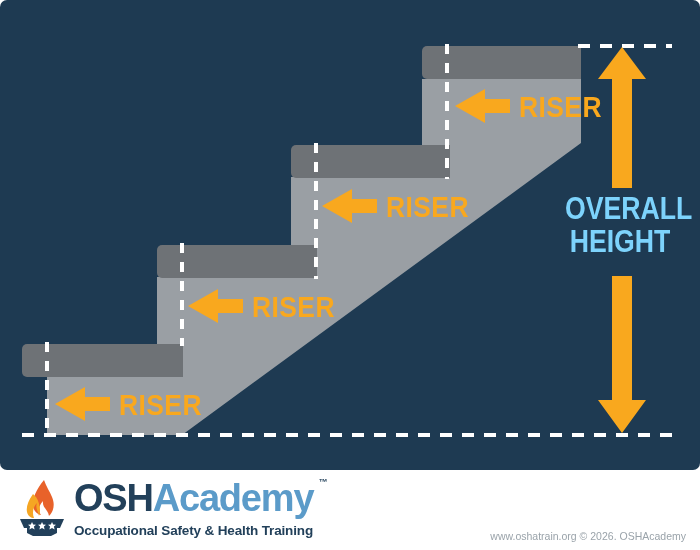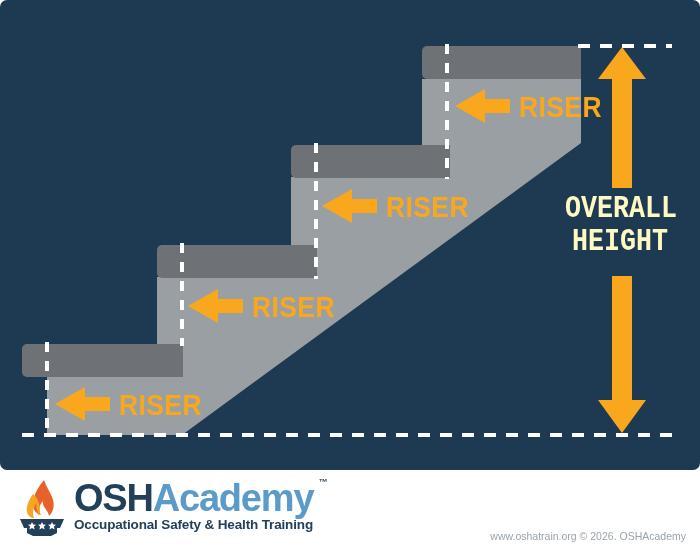"OVERALL" #overall-height-label { color: #fef9c3 -> #7dd3fc; font-family: Liberation Mono, monospace -> Liberation Sans, sans-serif }
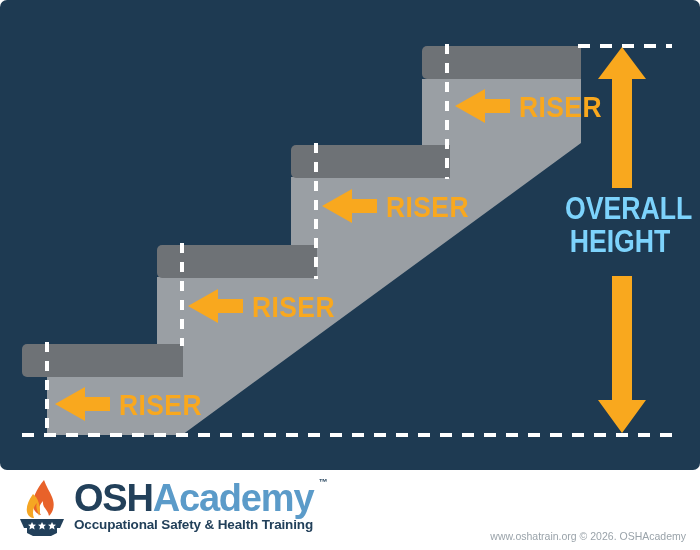"Occupational Safety & Health Training" #tagline { margin-top: 1px -> 7px }
